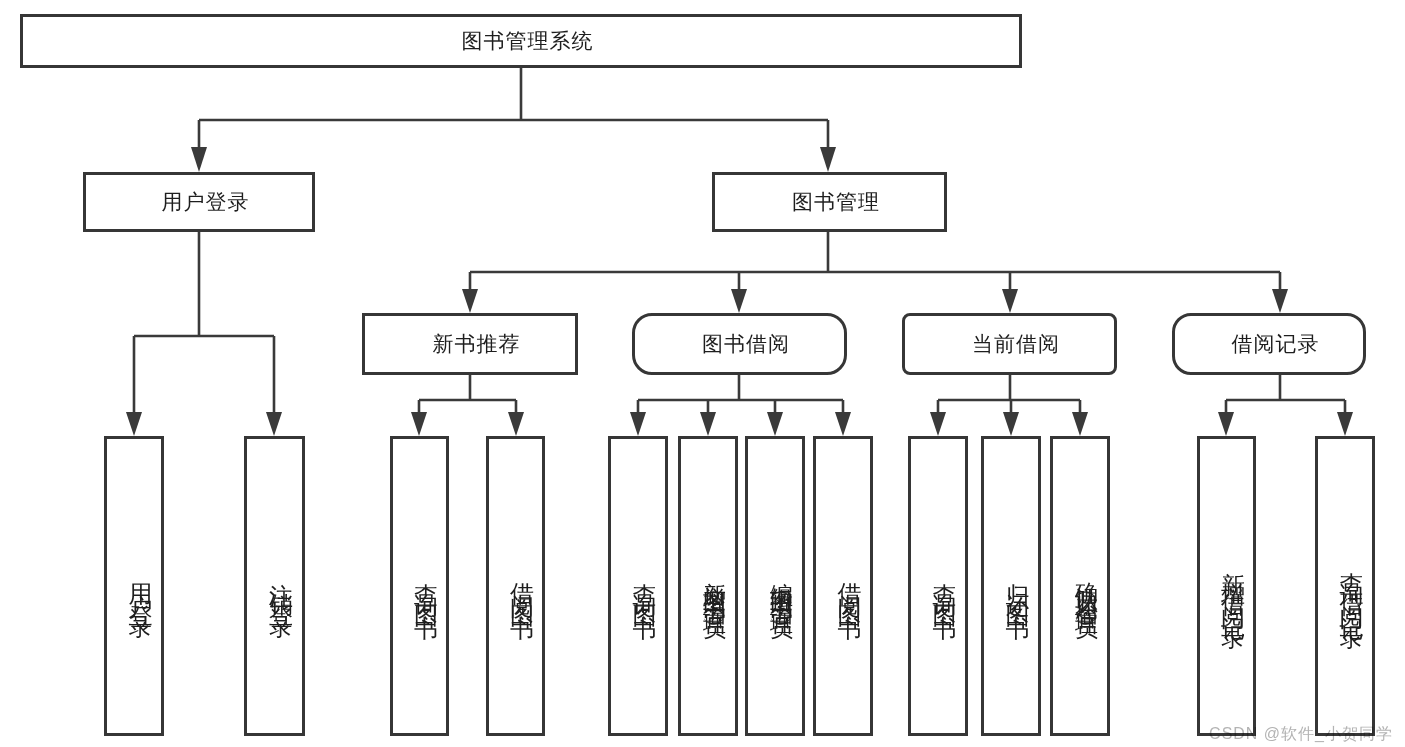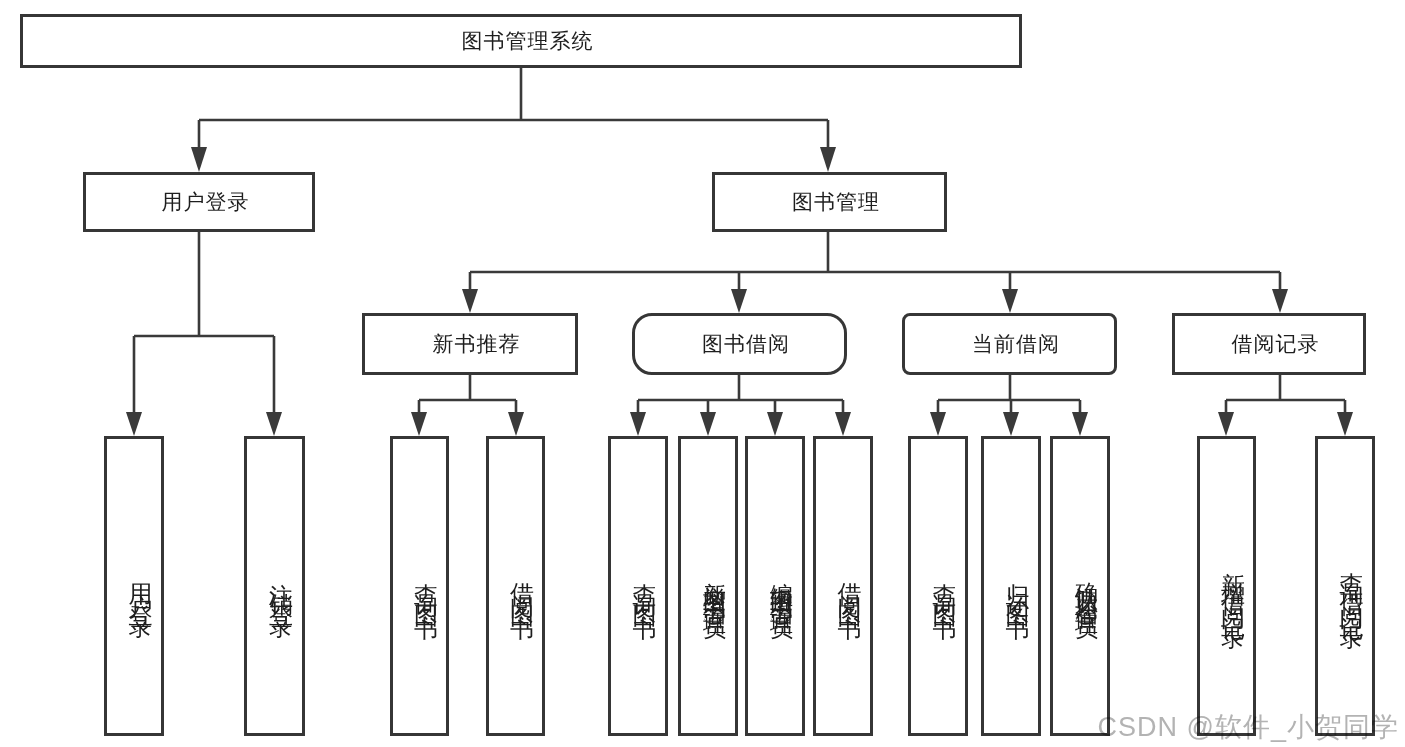"借阅记录" div.node { border-radius: none -> 19px }
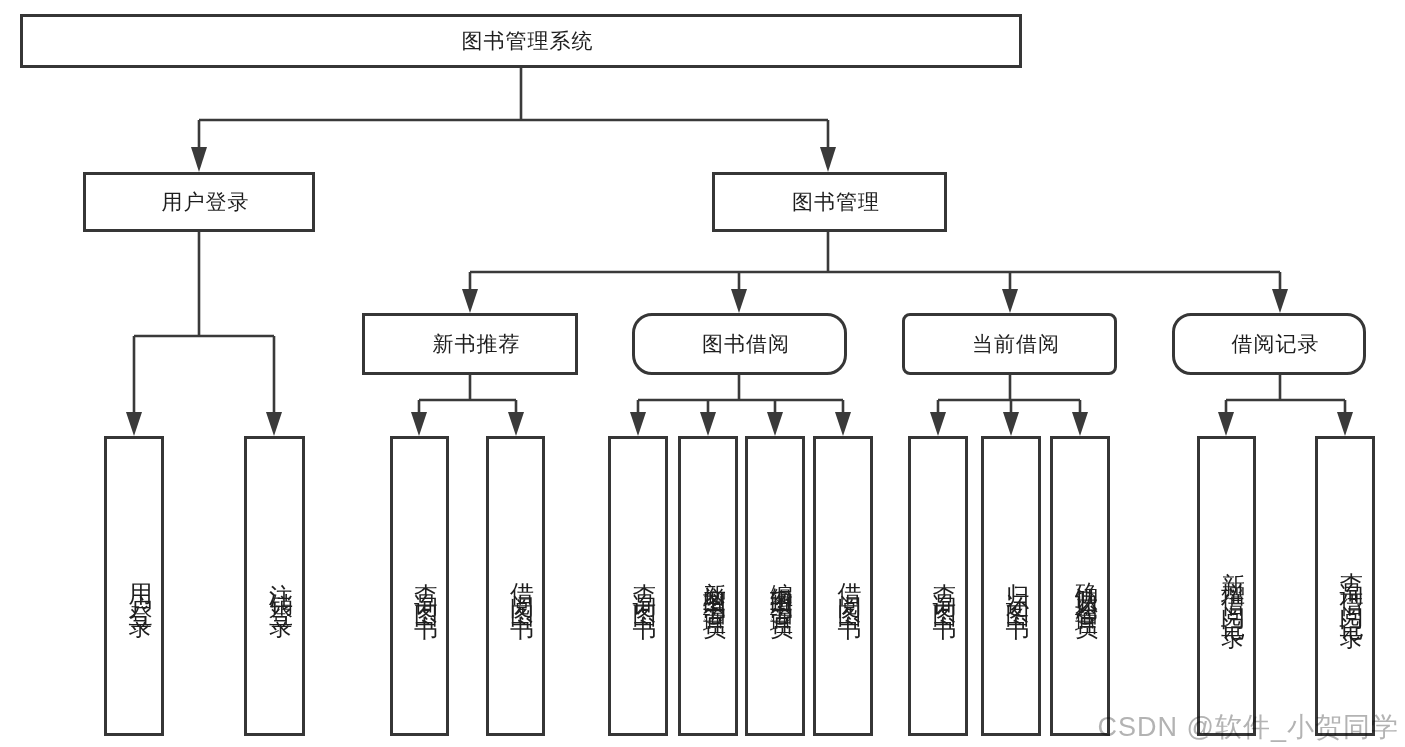"CSDN @软件_小贺同学" .watermark { font-size: 27px -> 16px; right: 6px -> 12px }
